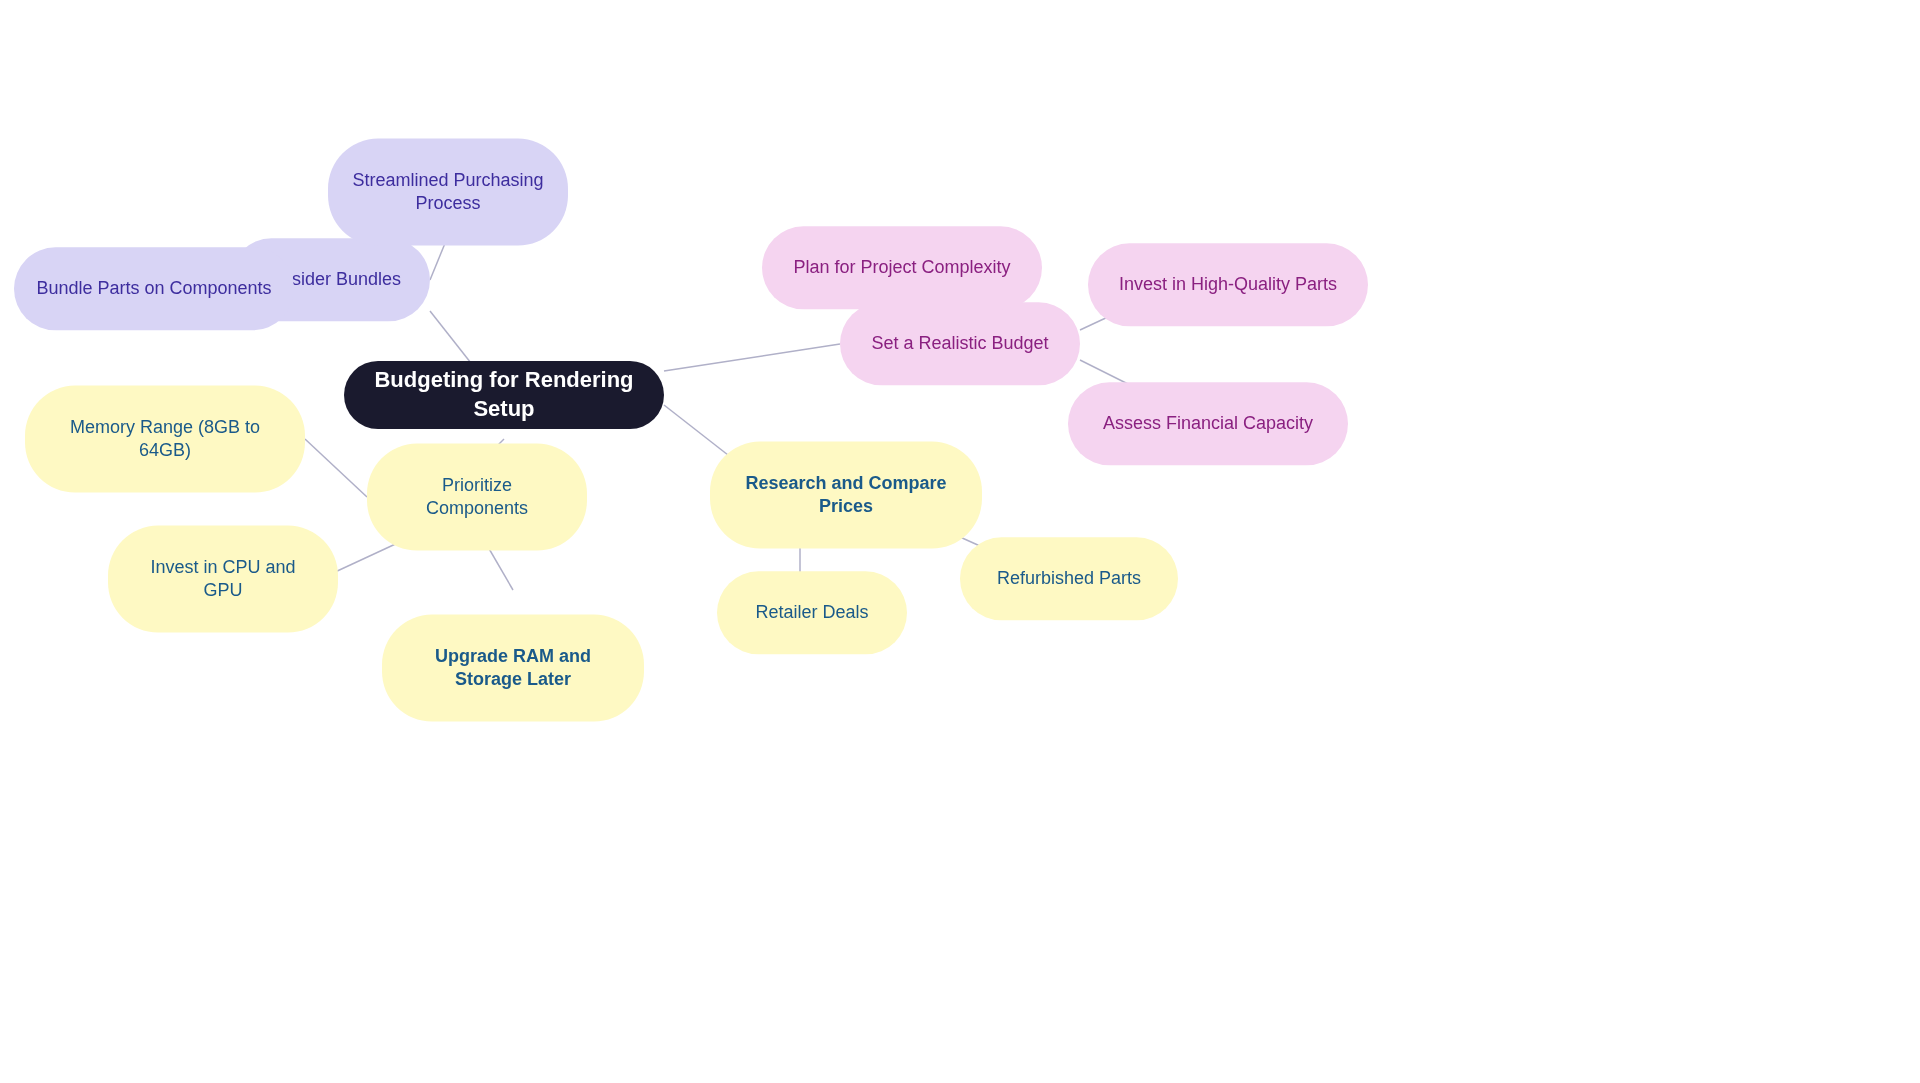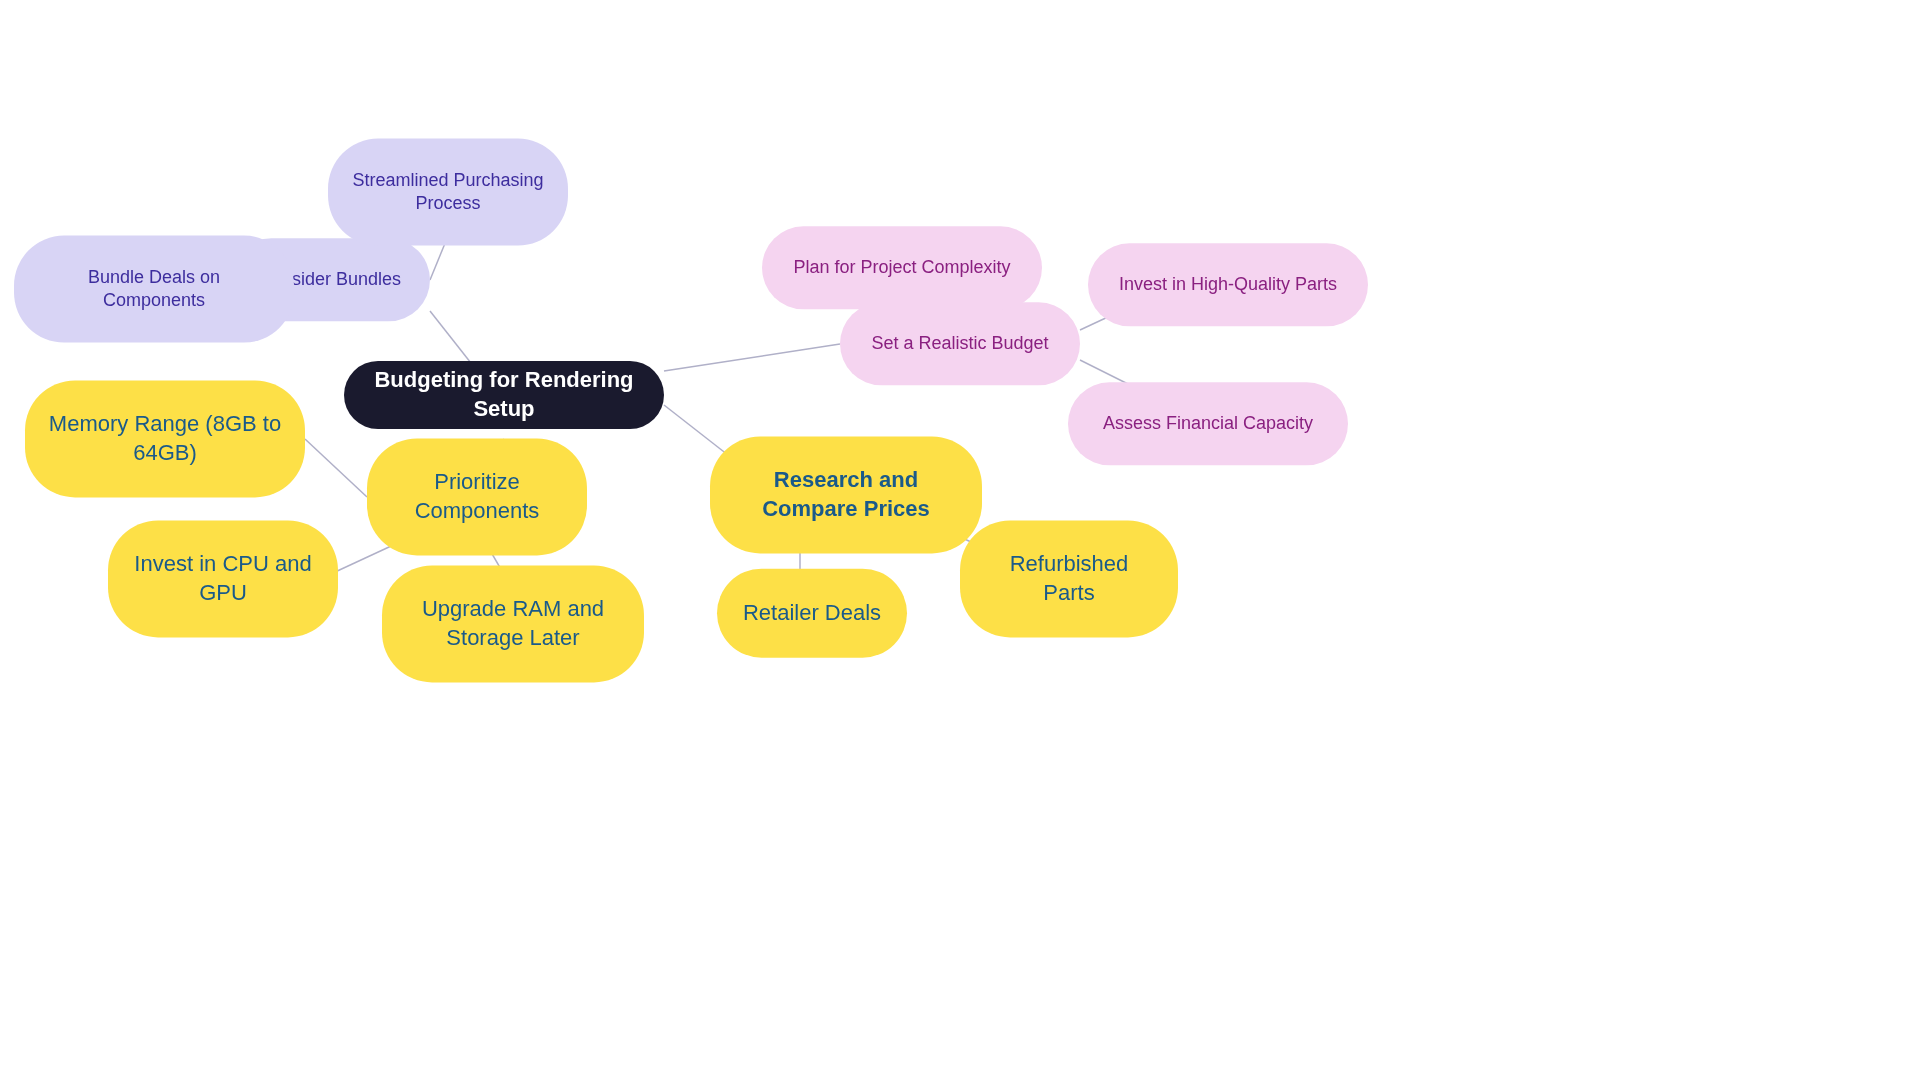"Bundle Deals on Components" div.node { text: Deals -> Parts }
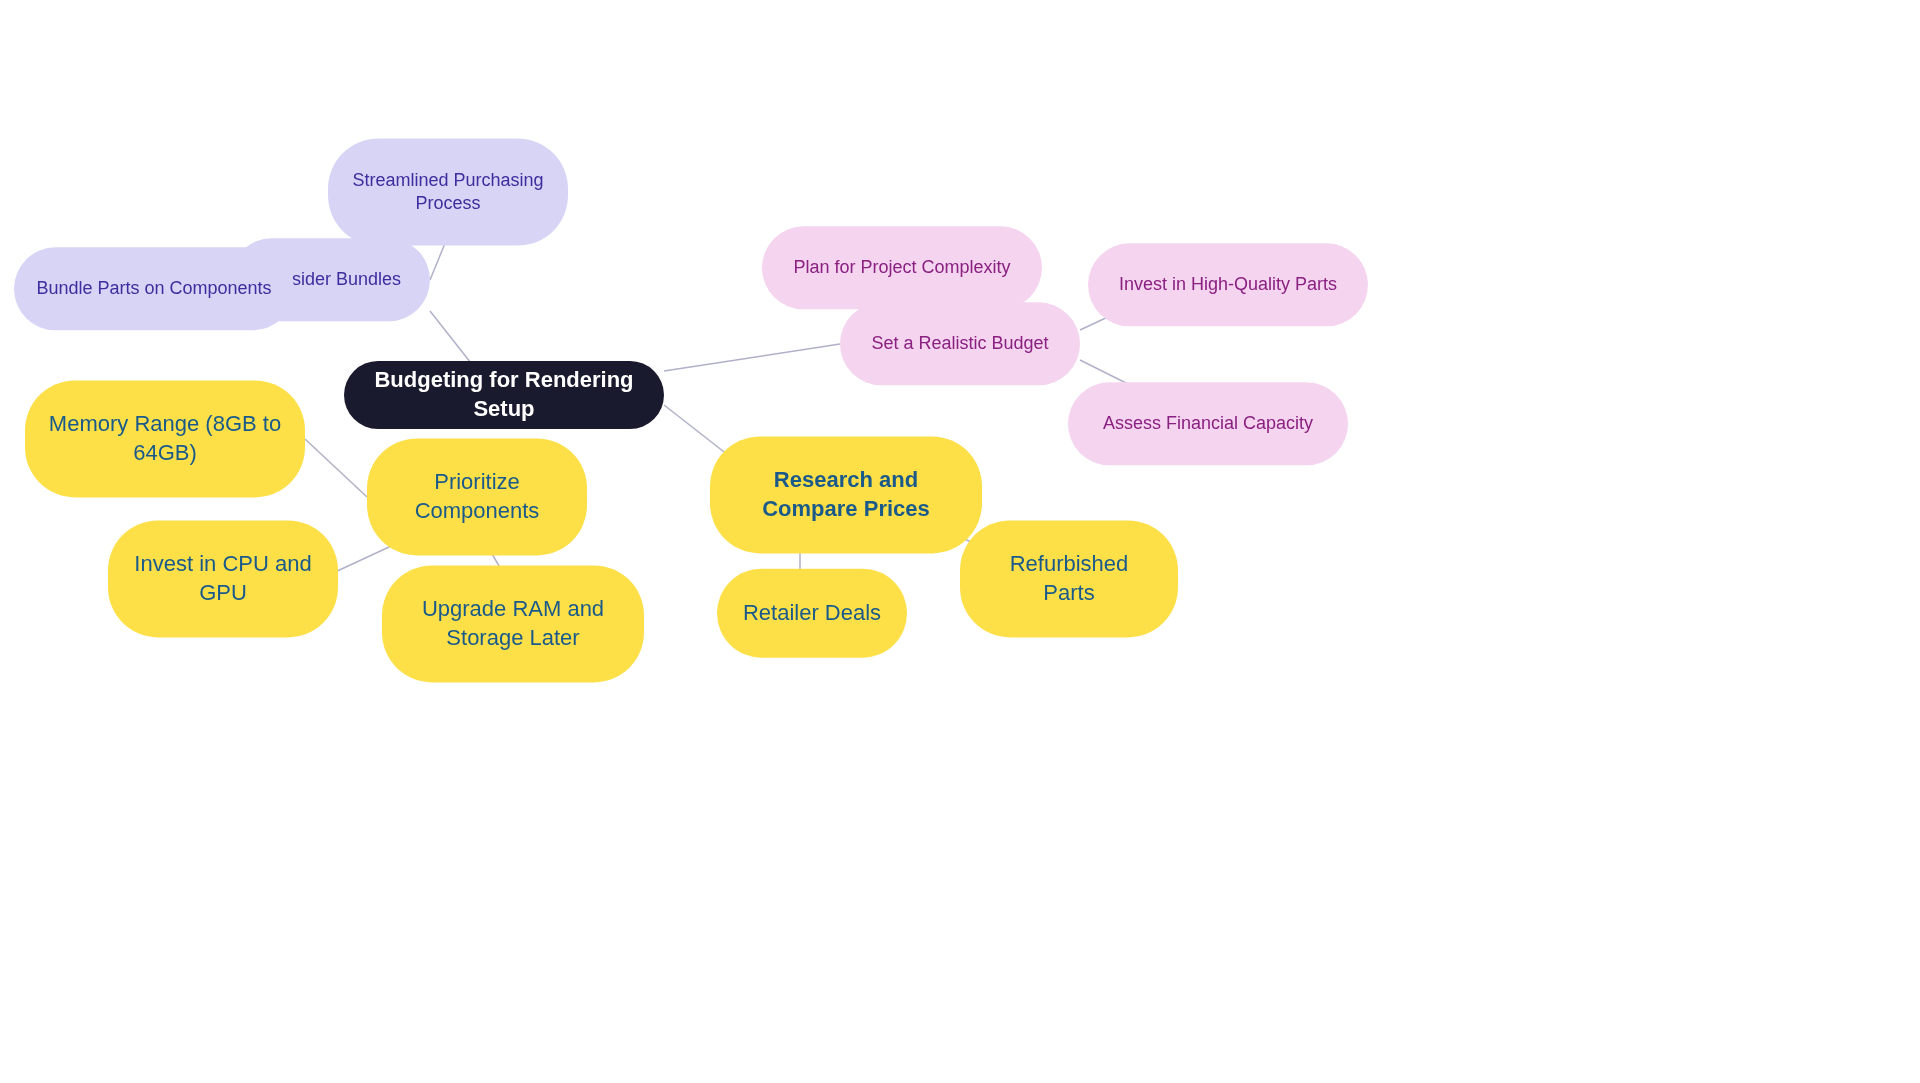"Memory Range (8GB to 64GB)" .node-blue { background: #fde047 -> #fef9c3; font-size: 22px -> 18px }
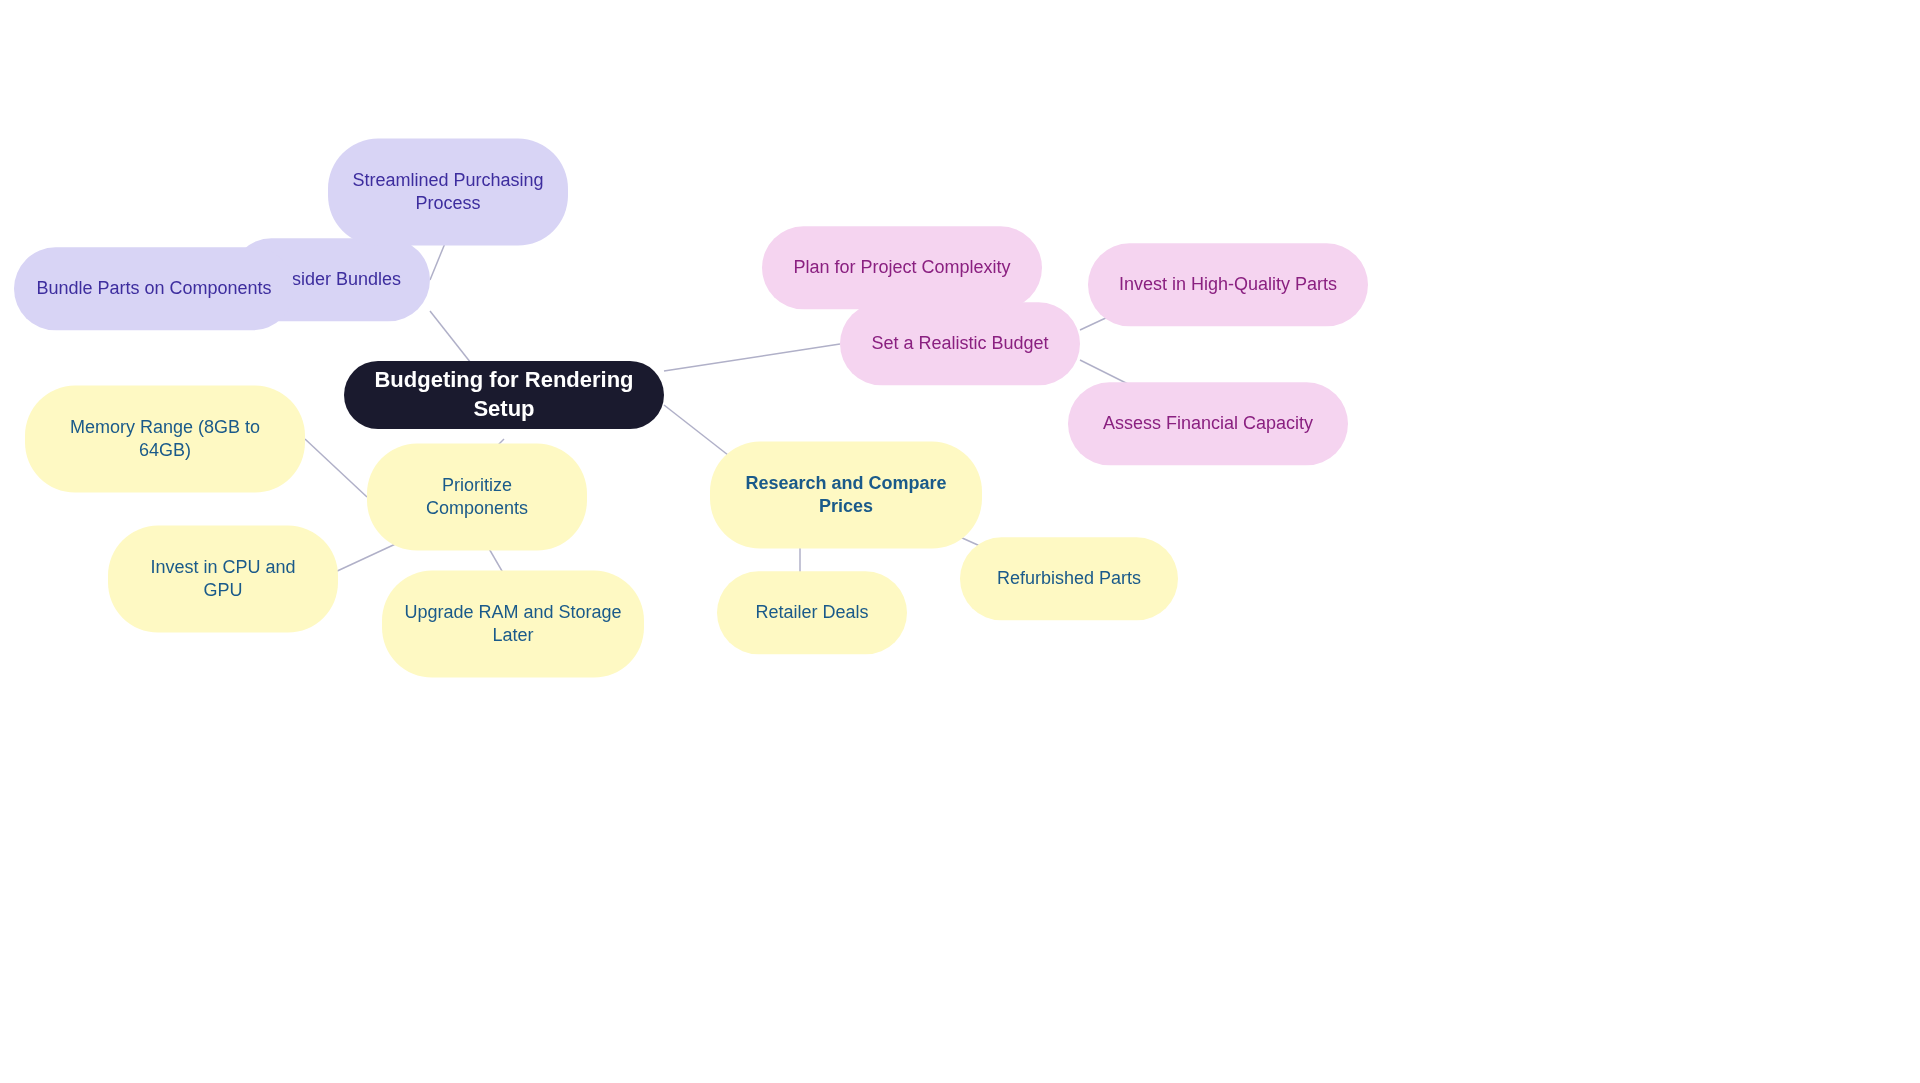"Upgrade RAM and Storage Later" div.node { font-weight: none -> bold; top: 624px -> 668px }
